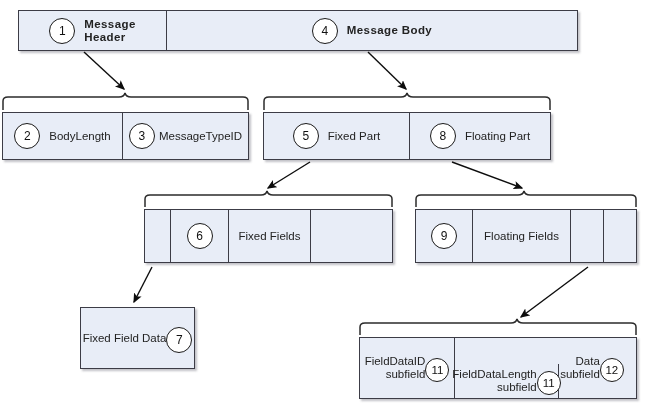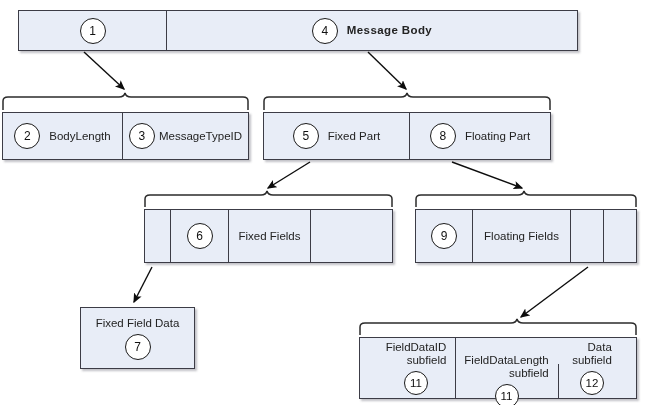"Message" div.lbl { html: none -> <div>Message Header</div> }
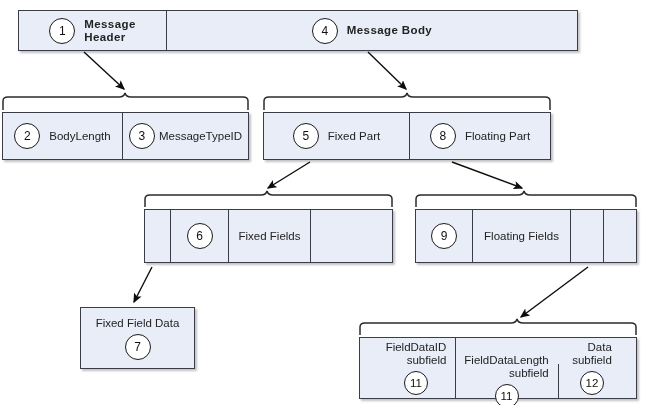"Fixed Field Data" .cell-inner.stackv { flex-direction: column -> row }
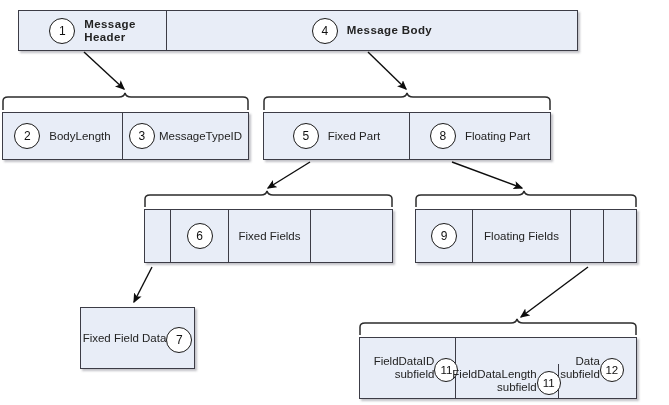"FieldDataID" div.cell { left: 17px -> 0; width: 79px -> 95px }
